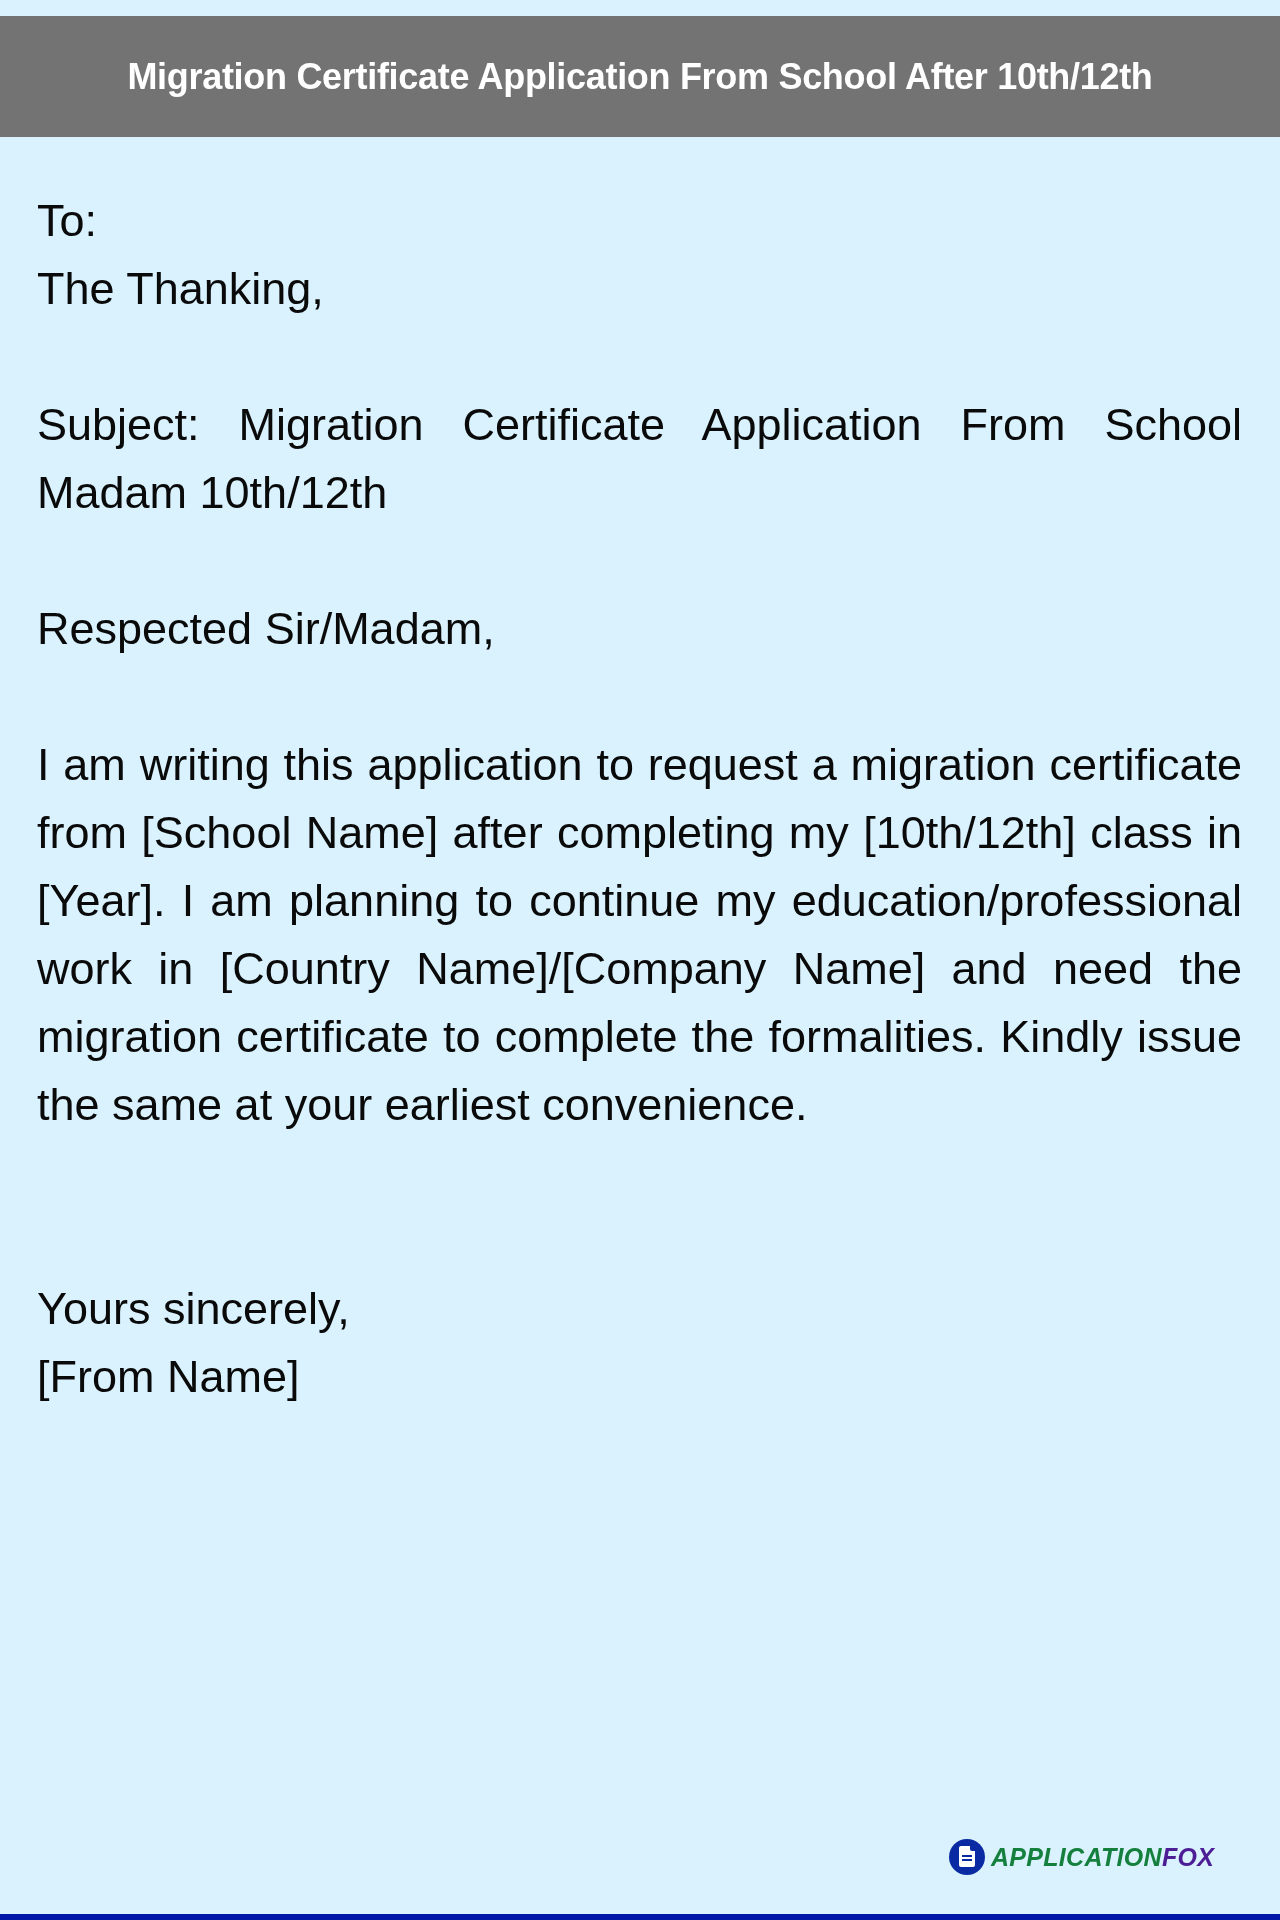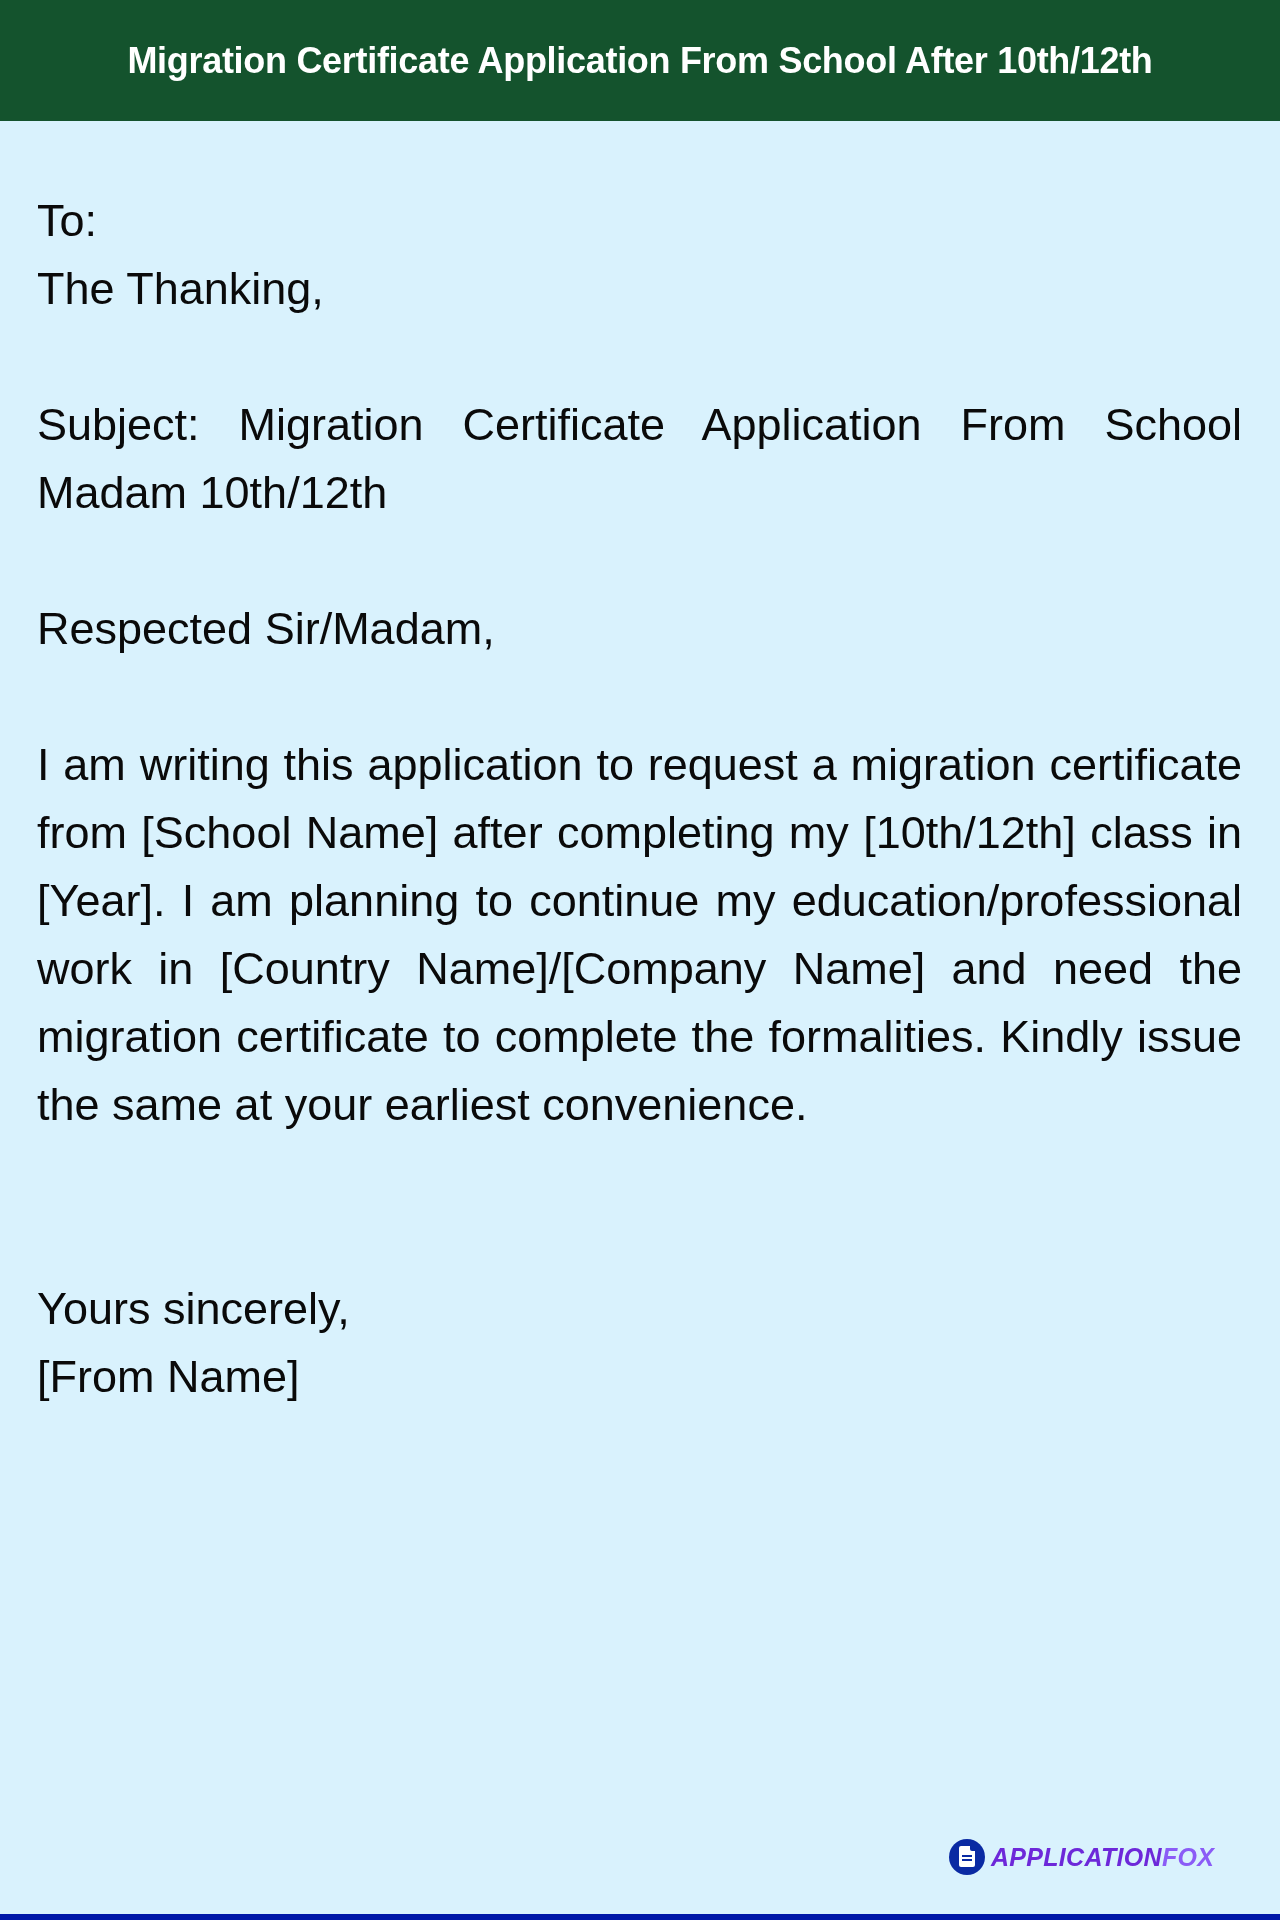"Migration Certificate Application From" .header { background: #14532d -> #737373; top: 0 -> 16px }
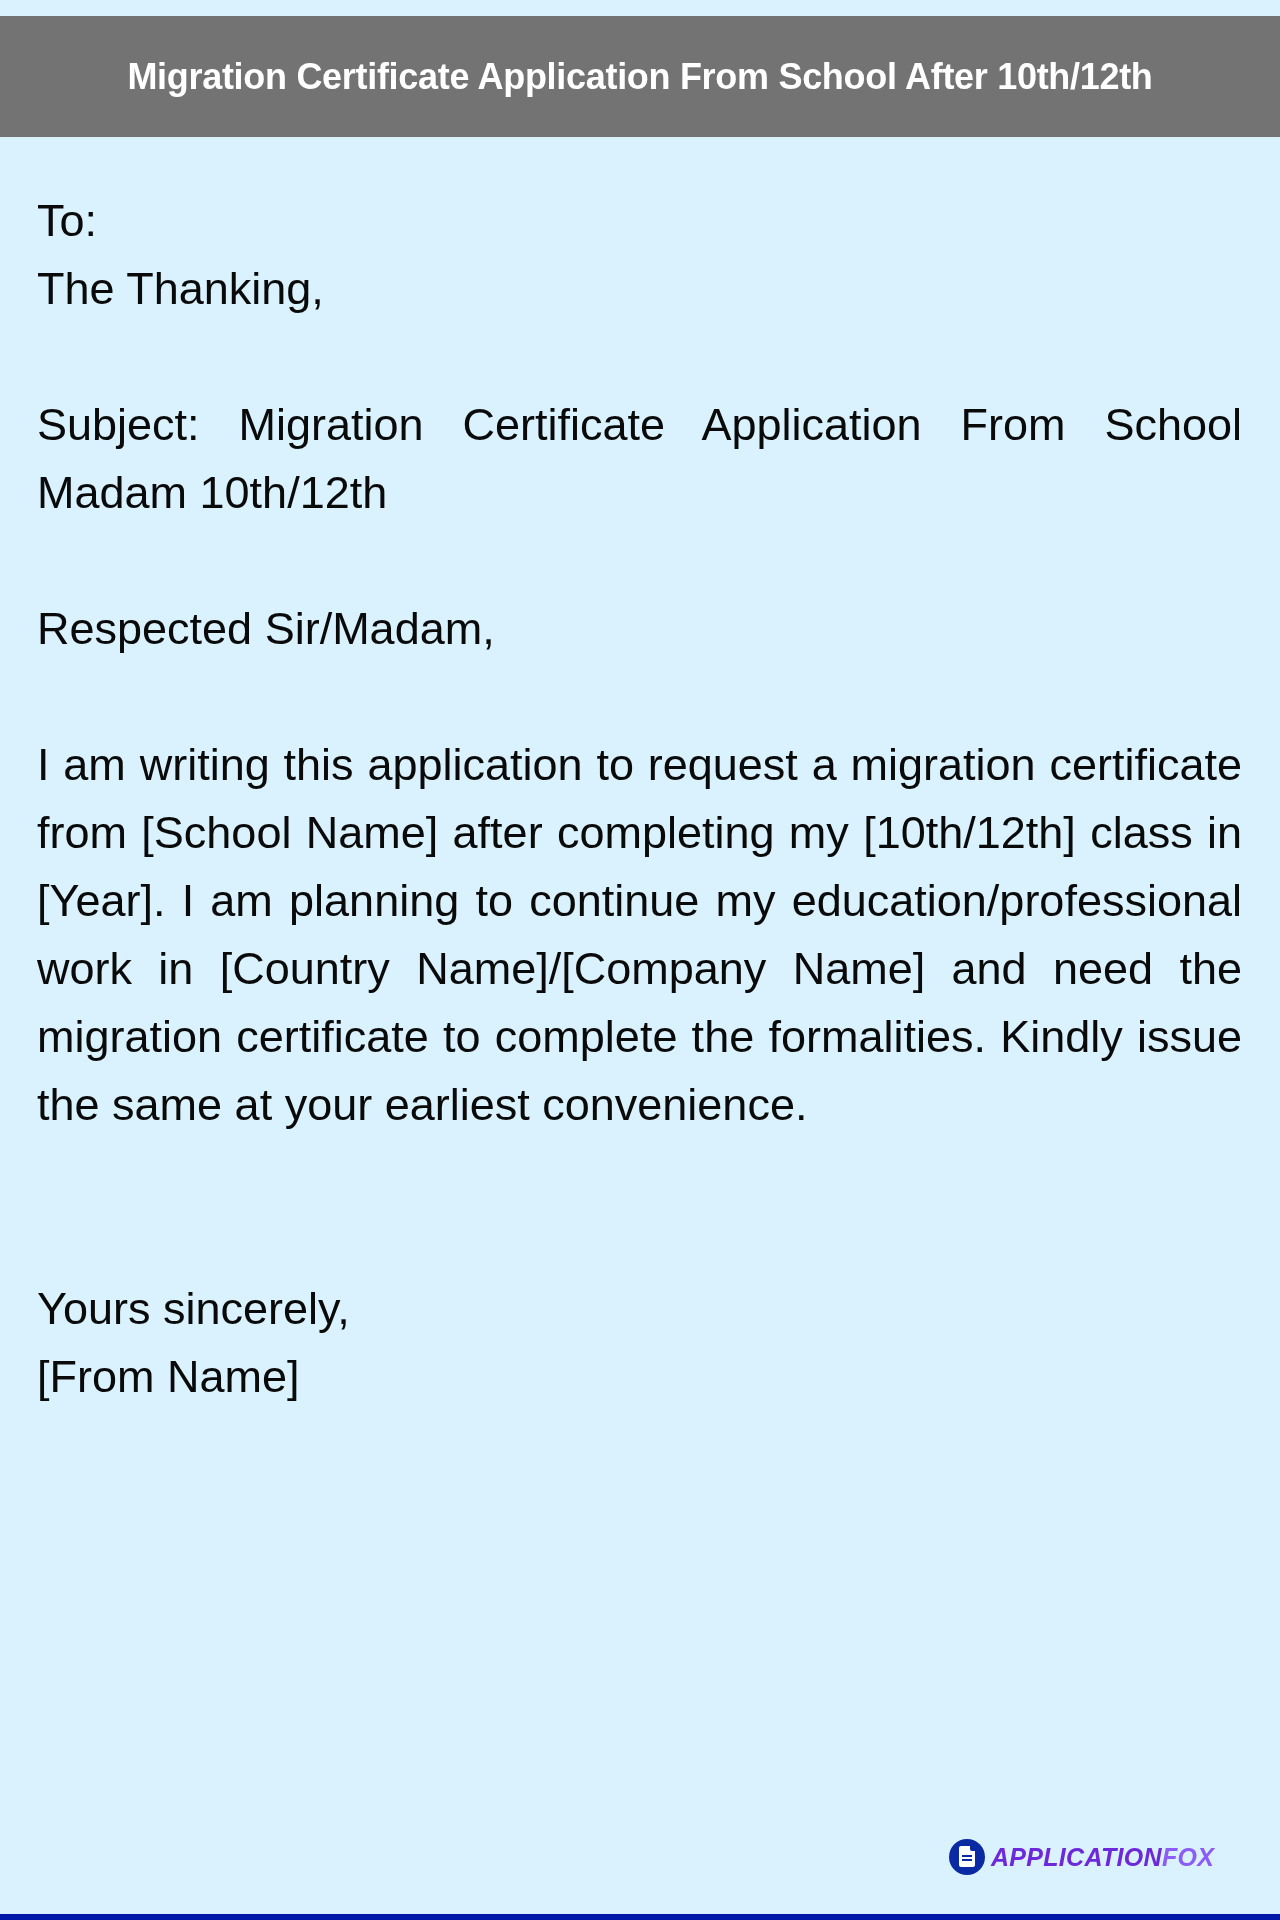"APPLICATION" .brand-a { color: #6d28d9 -> #15803d }
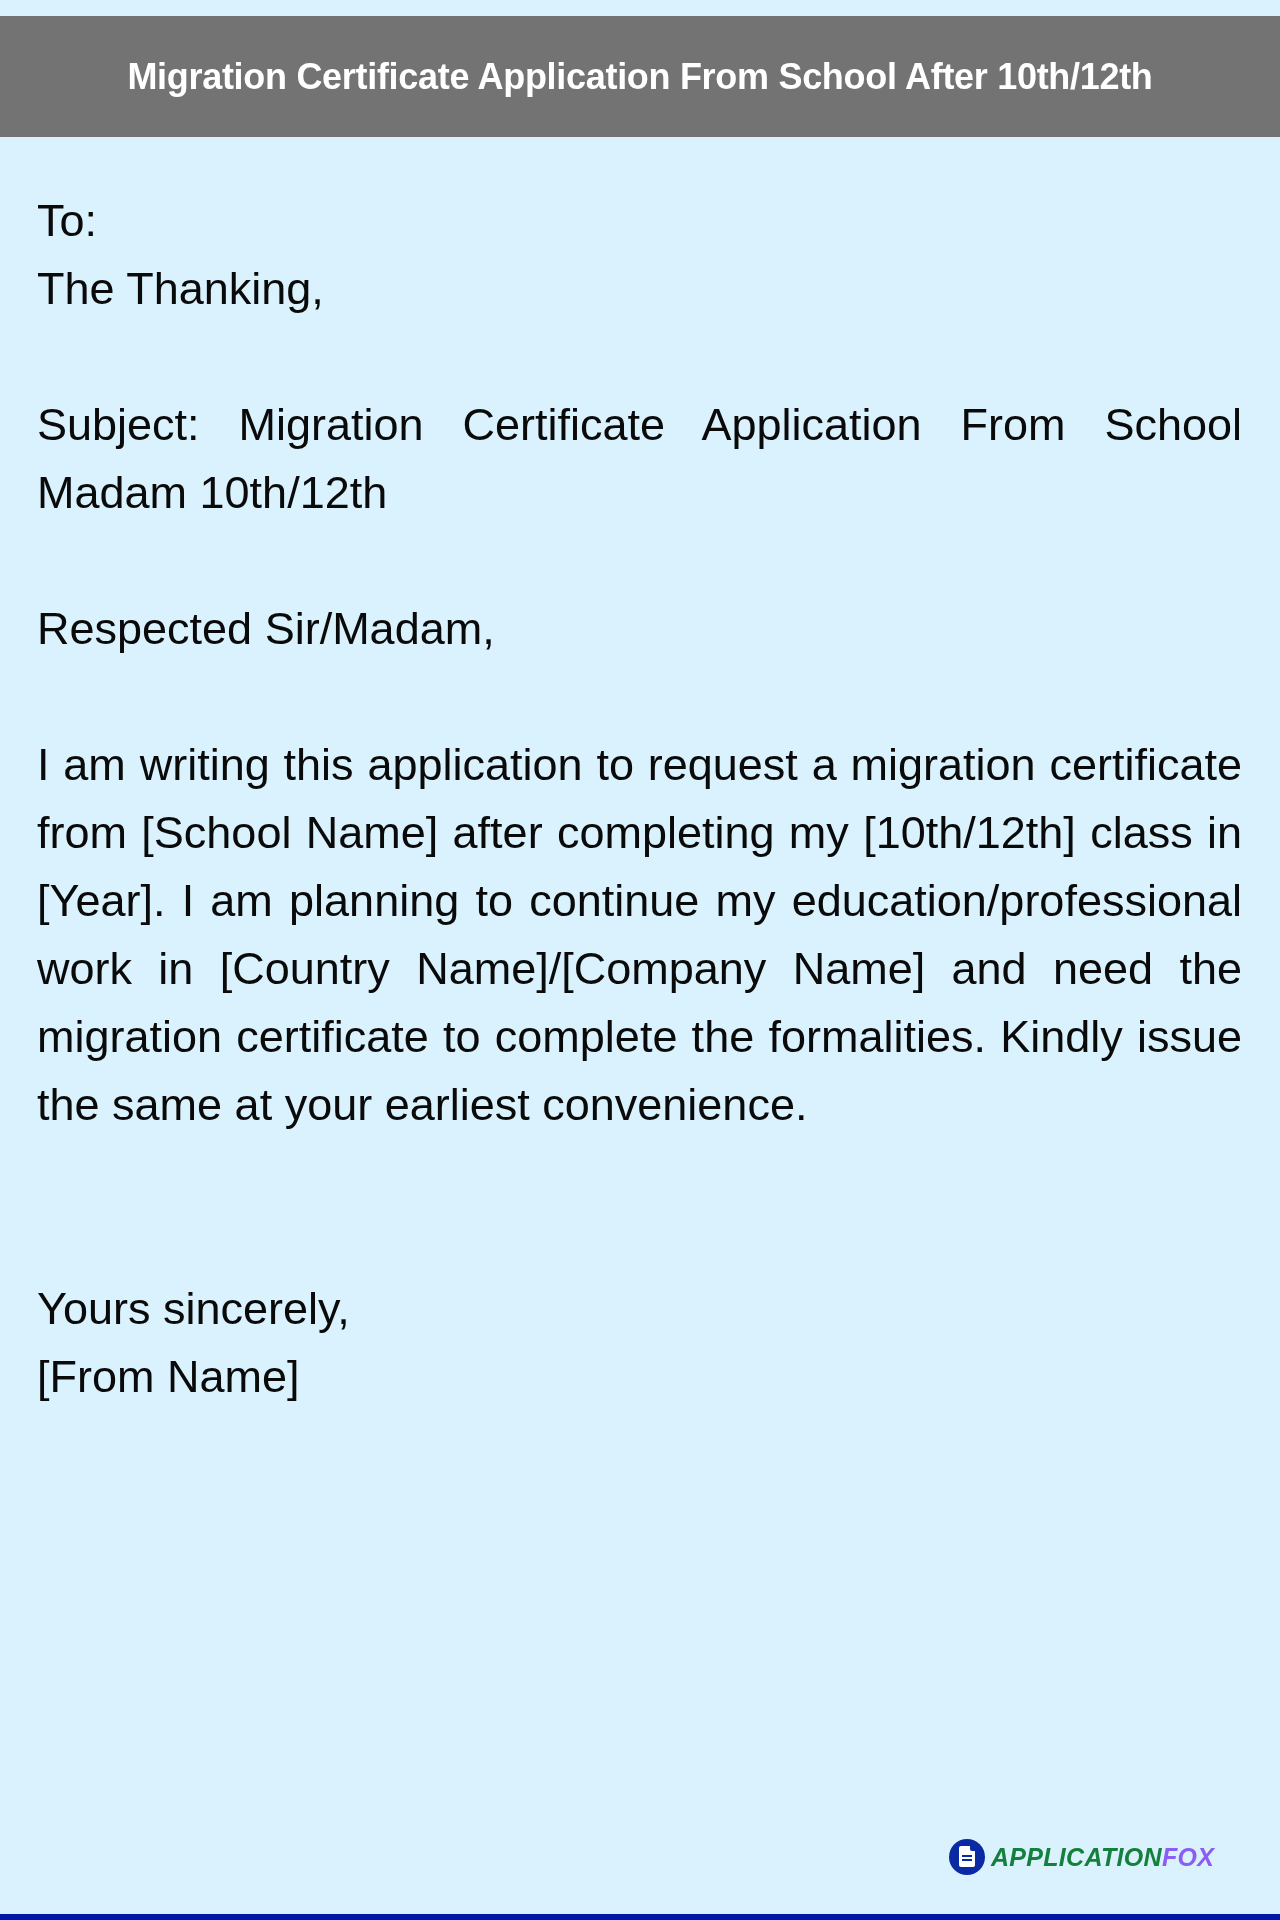"FOX" .brand-b { color: #8b5cf6 -> #4c1d95 }
